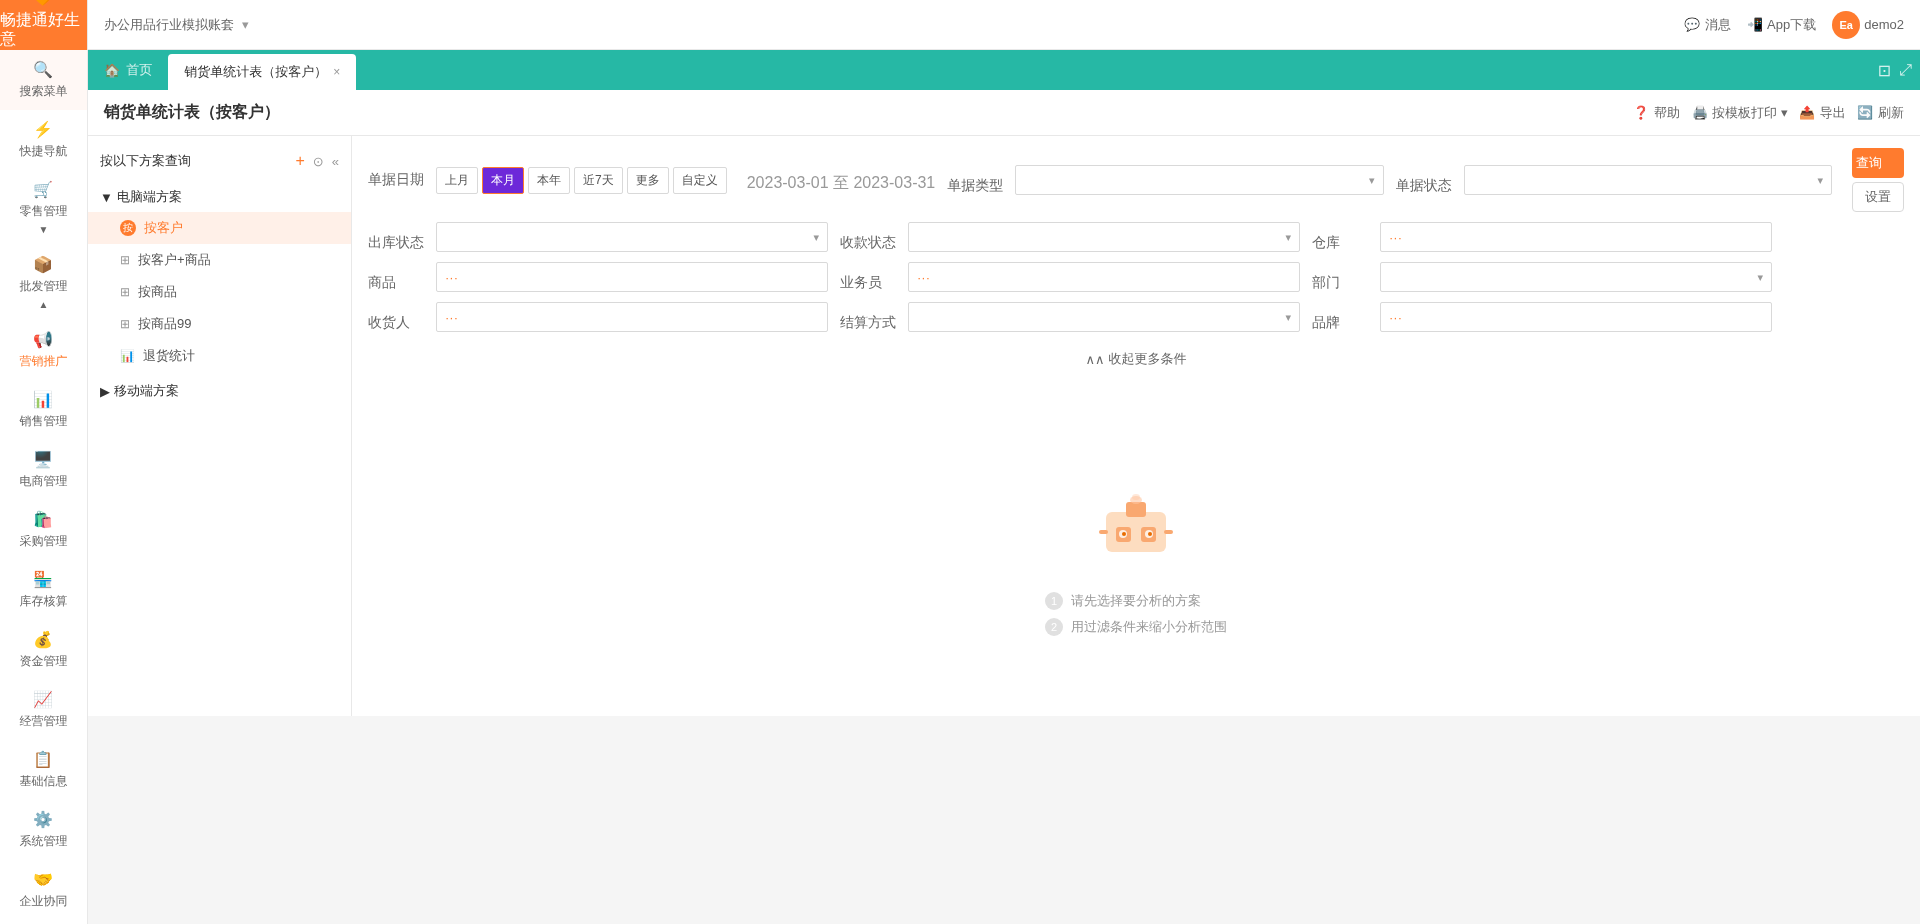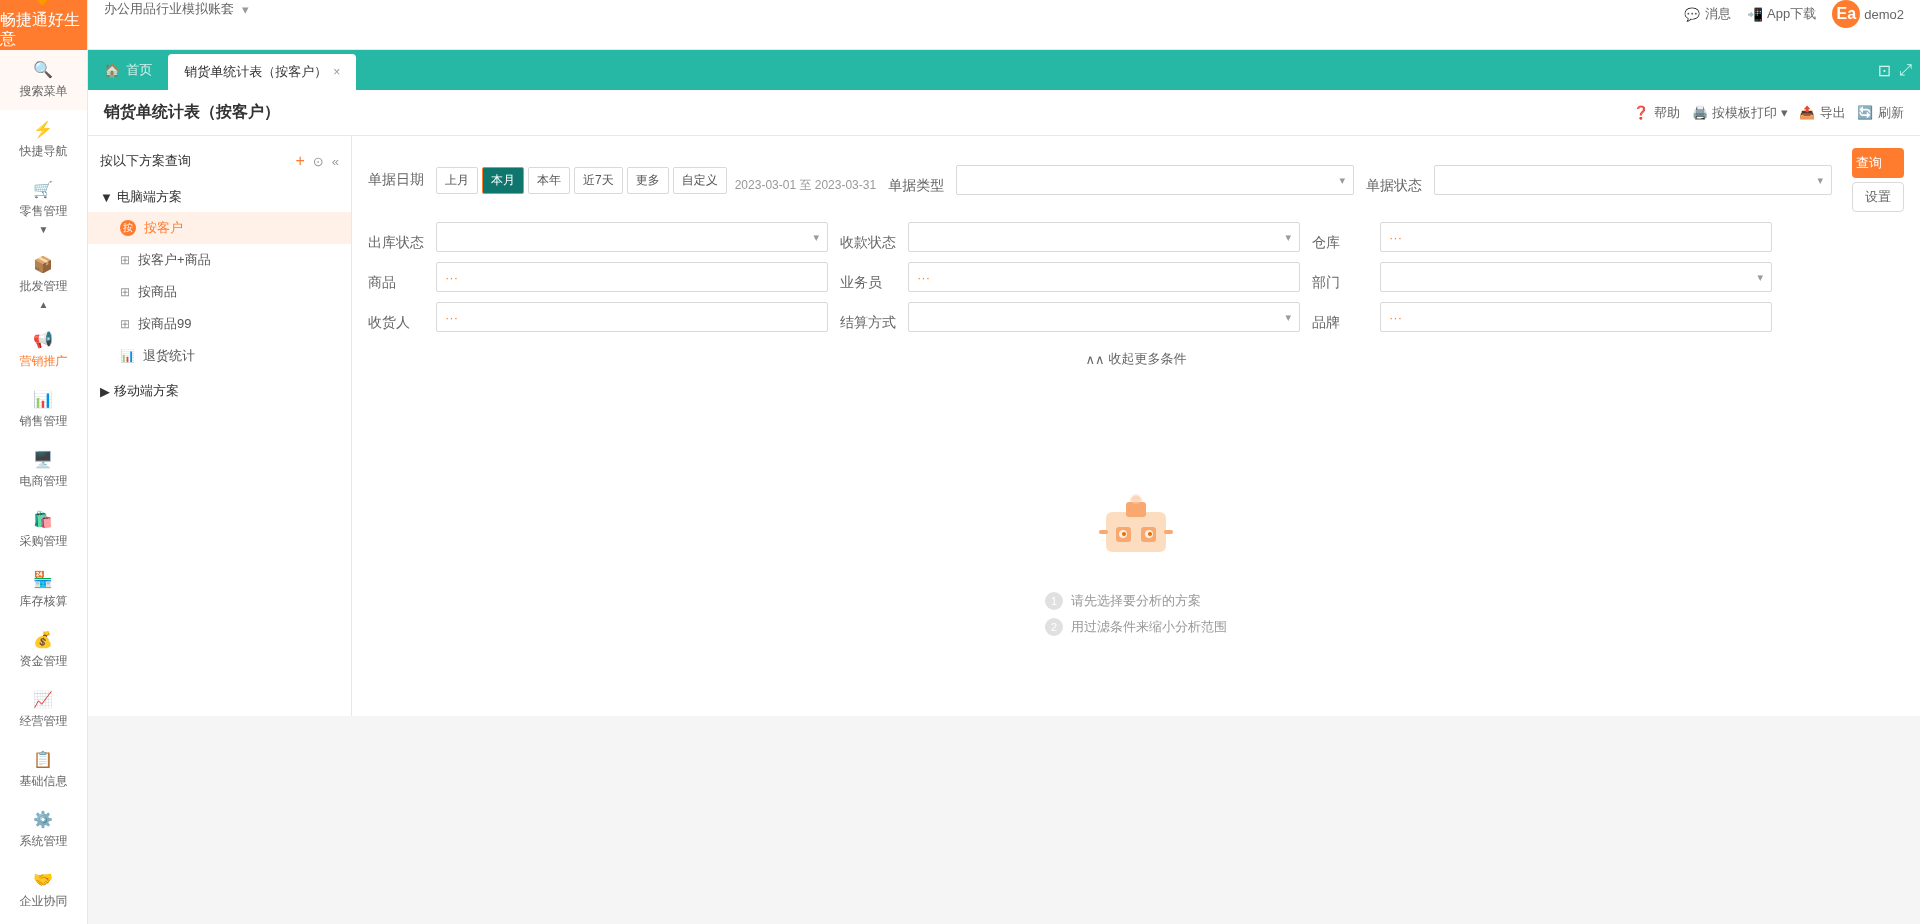"办公用品行业模拟账套" .topbar { align-items: flex-start -> center }
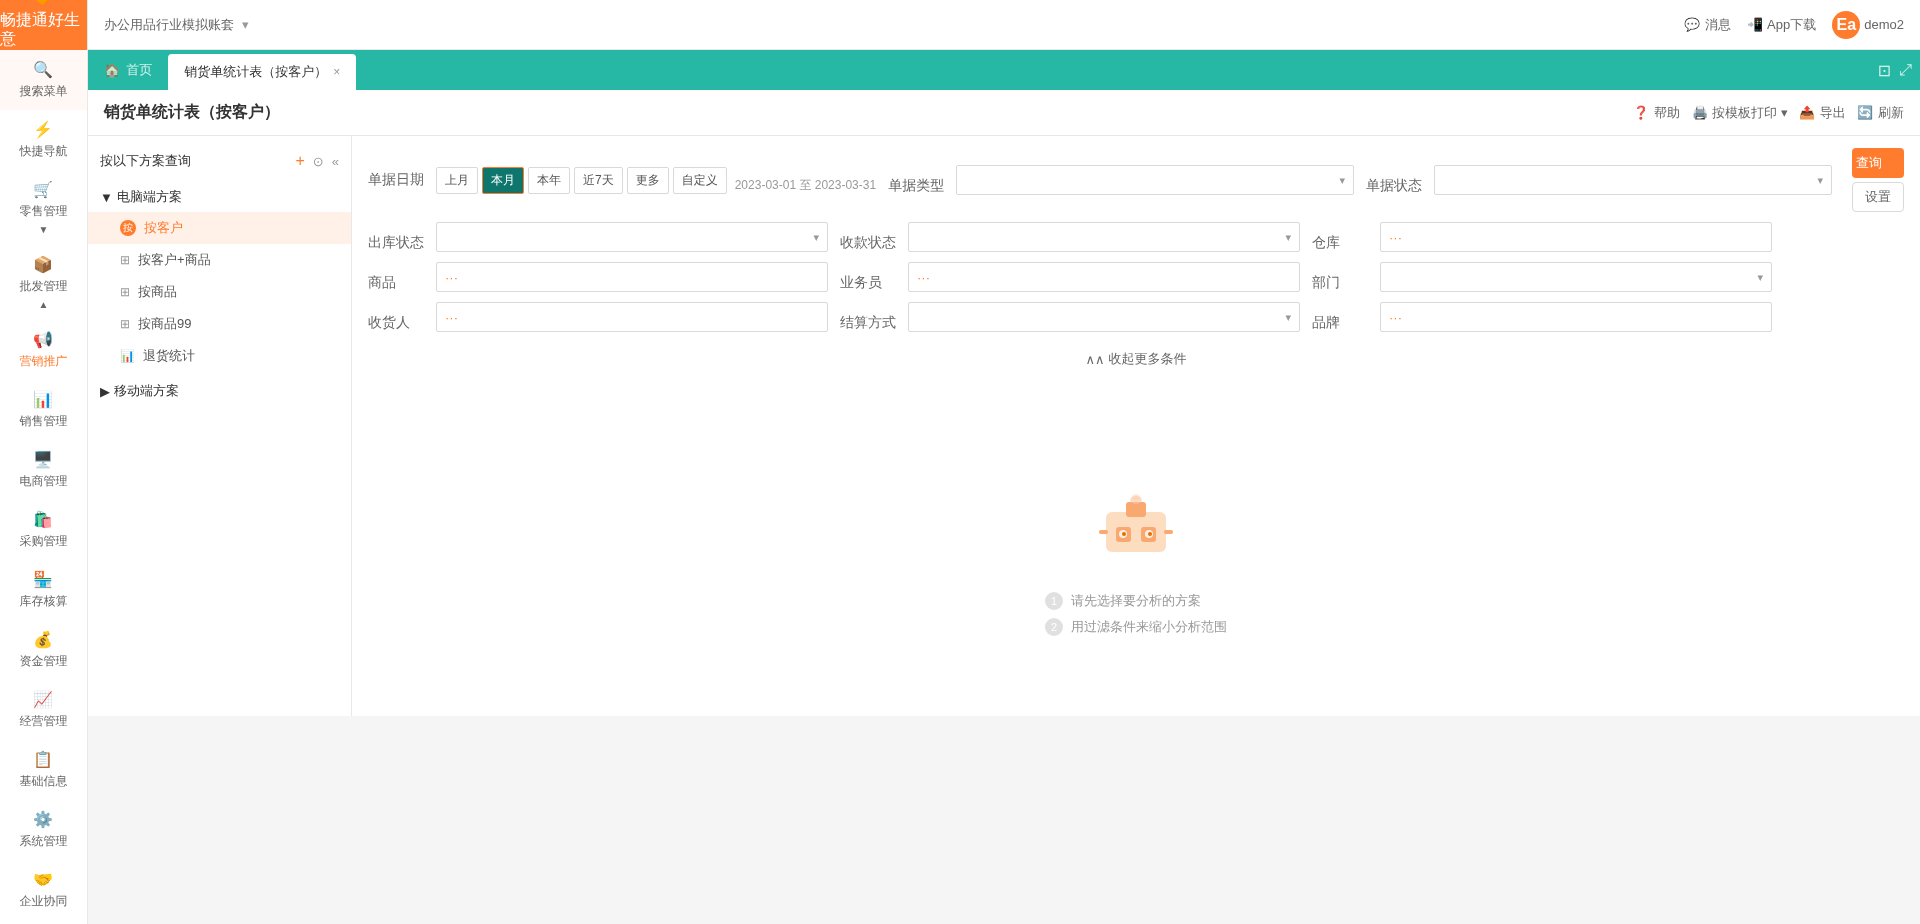"Ea" .avatar { font-size: 16px -> 11px }
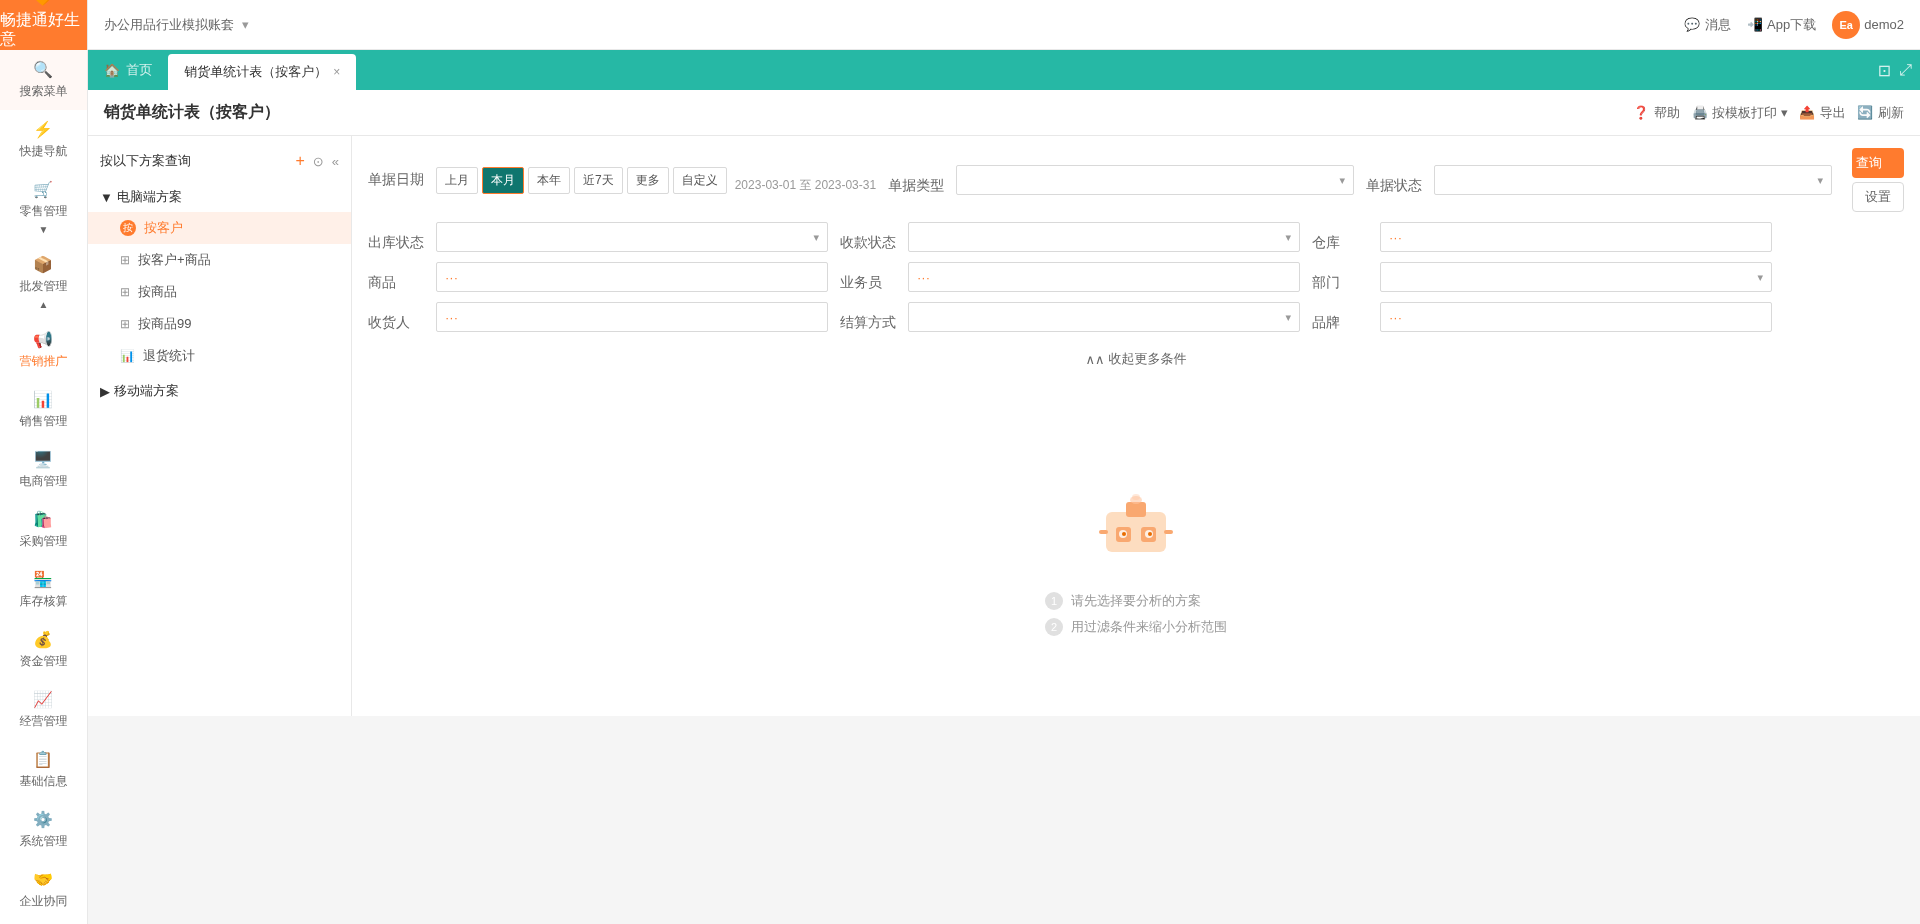"本月" .filter-date-btn.active { background: #0f766e -> #6d28d9 }
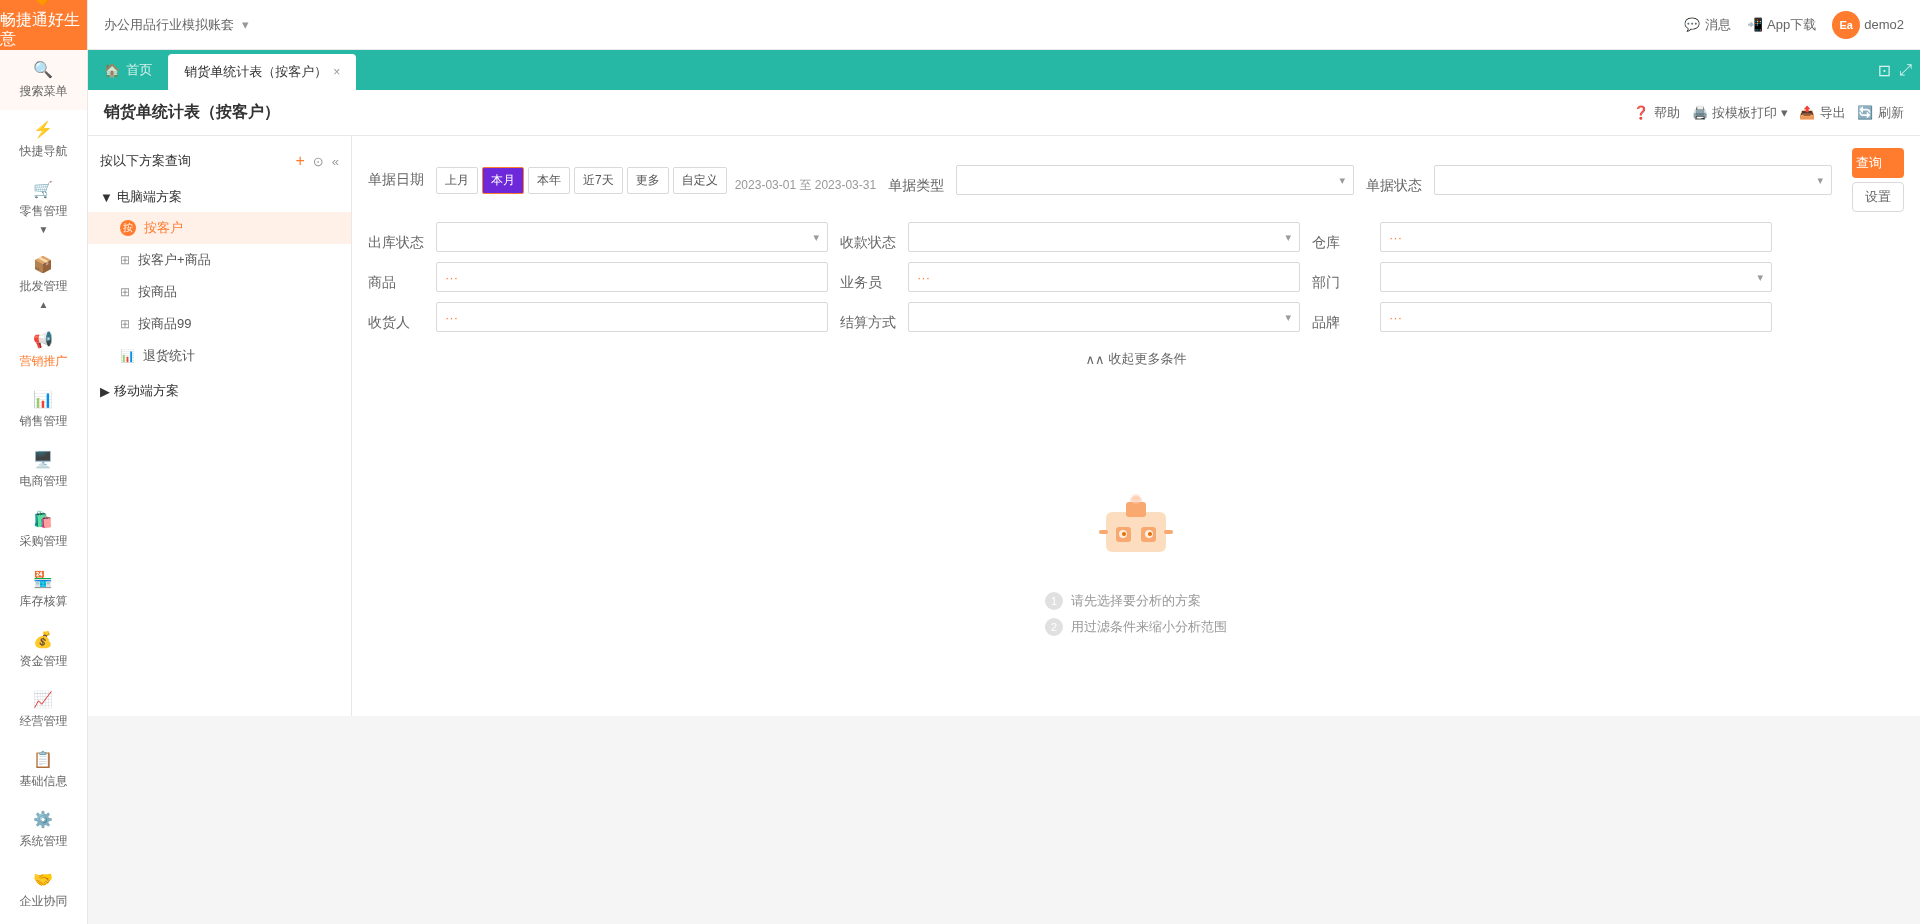"2023-03-01 至 2023-03-31" .filter-date-text { font-size: 12px -> 16px; margin-left: 4px -> 16px }
